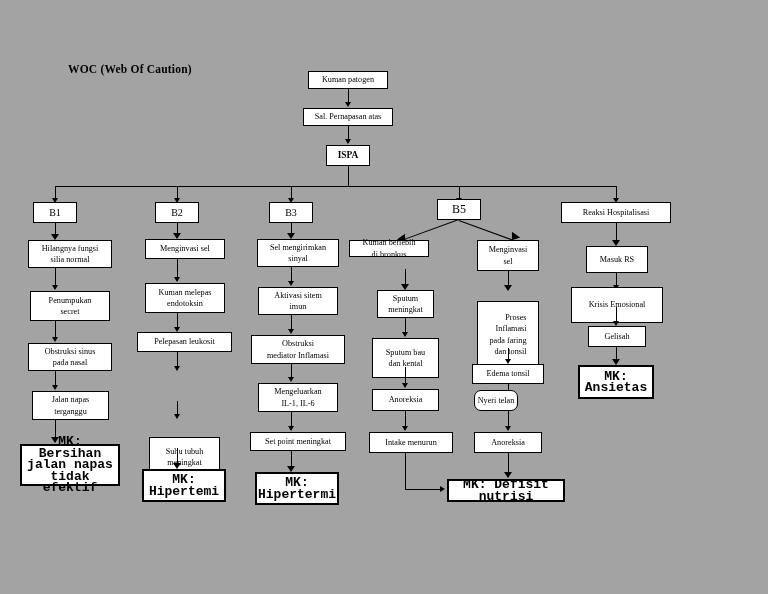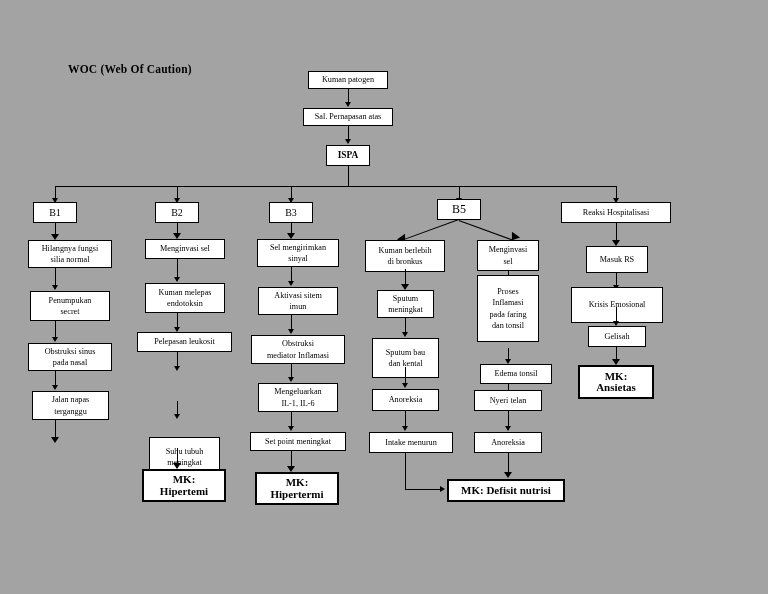"Kuman berlebih" div.node { height: 32px -> 17px; left: 365px -> 349px }
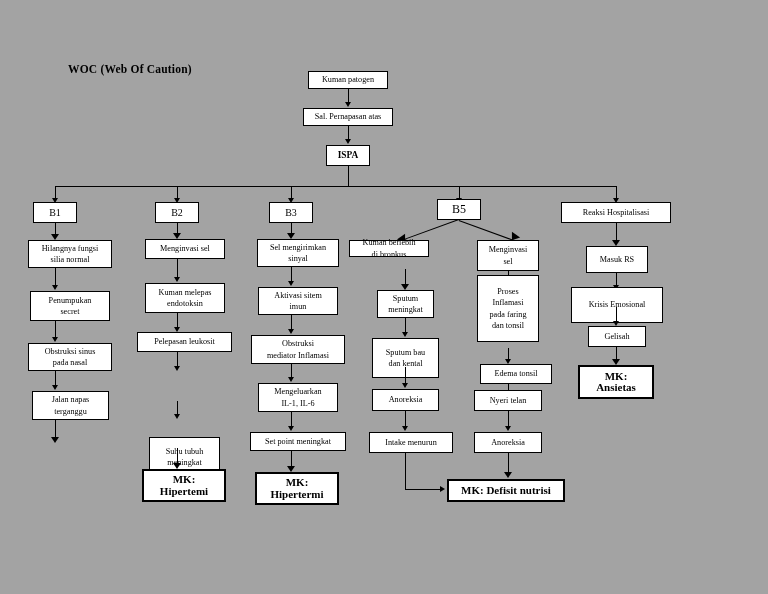"Proses" div.node { text-align: none -> right; top: 275px -> 301px }
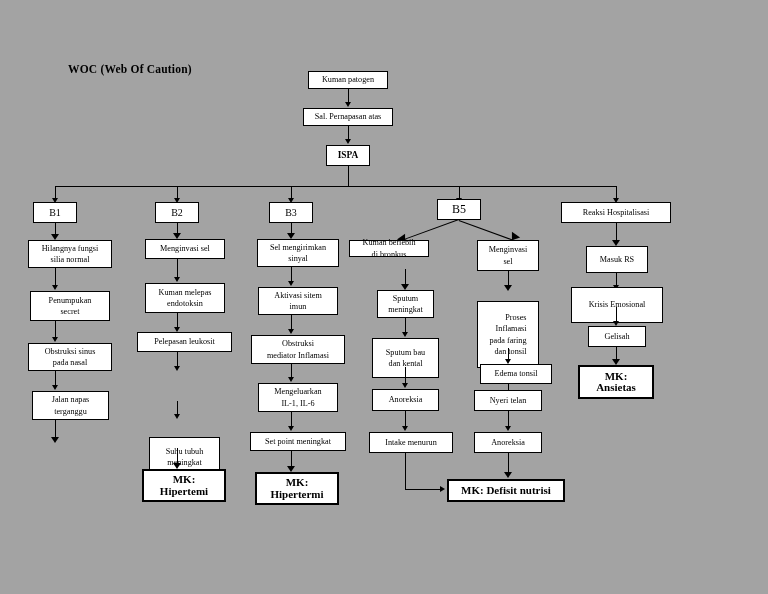"Edema tonsil" div.node { margin-left: 8px -> none }
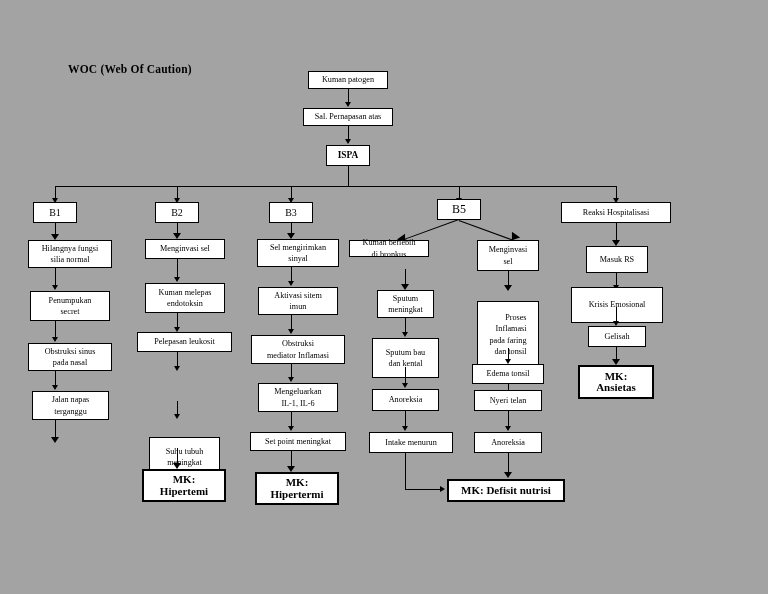"MK:" .node.heavy { font-family: none -> Liberation Mono, monospace; font-size: 11px -> 13px }
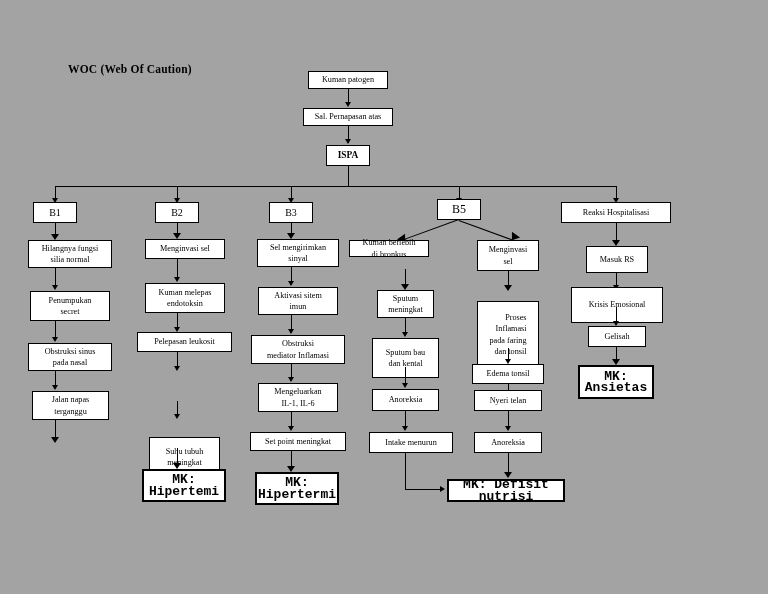"Nyeri telan" div.node { border-radius: none -> 7px; width: 68px -> 44px }
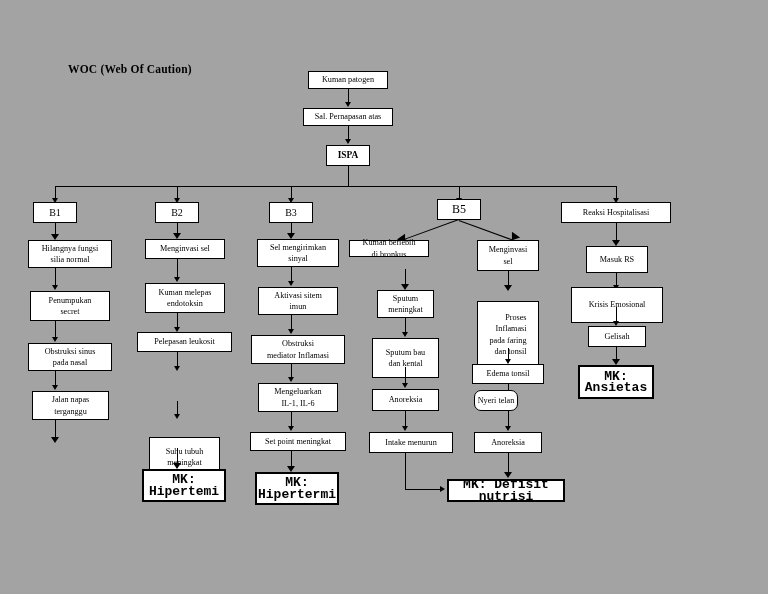"MK: Bersihan" div.node { html: none -> <div>MK: Bersihan jalan napas tidak efektif</div> }
